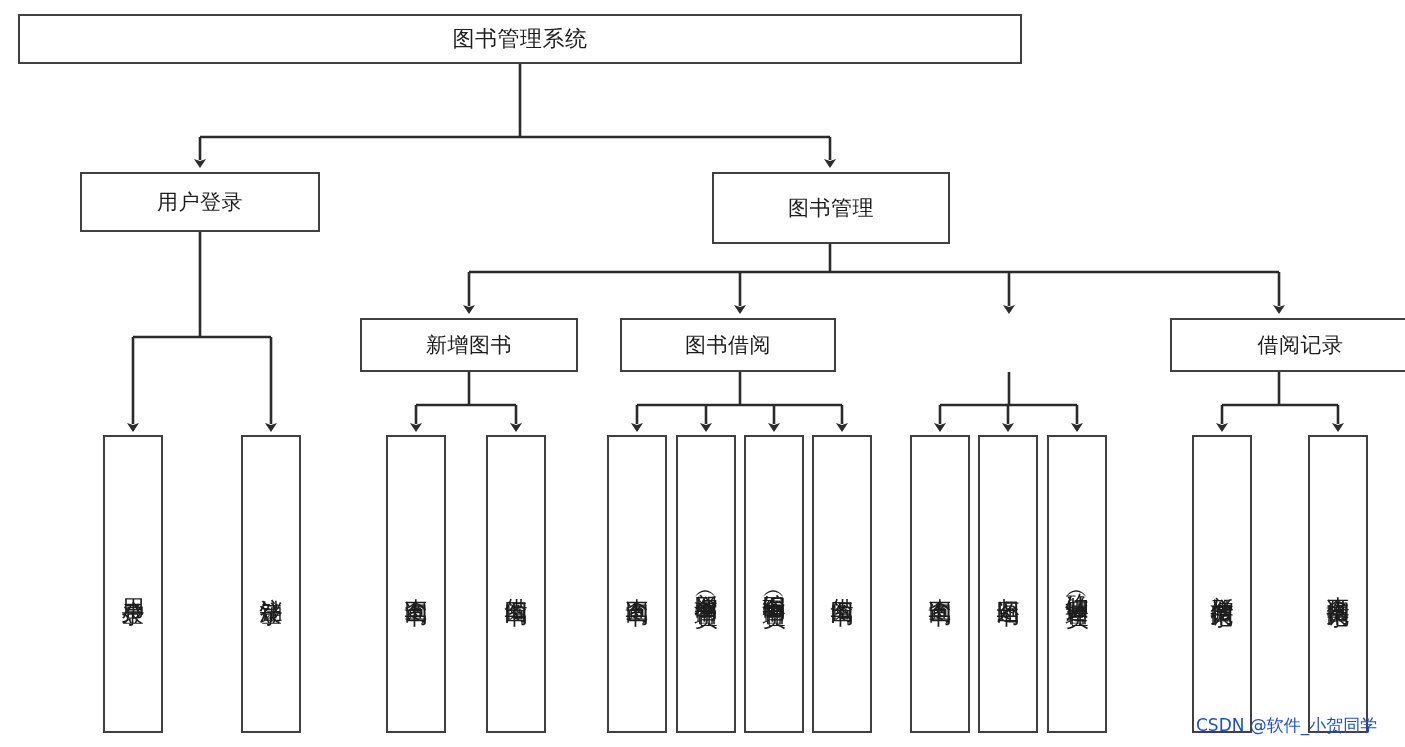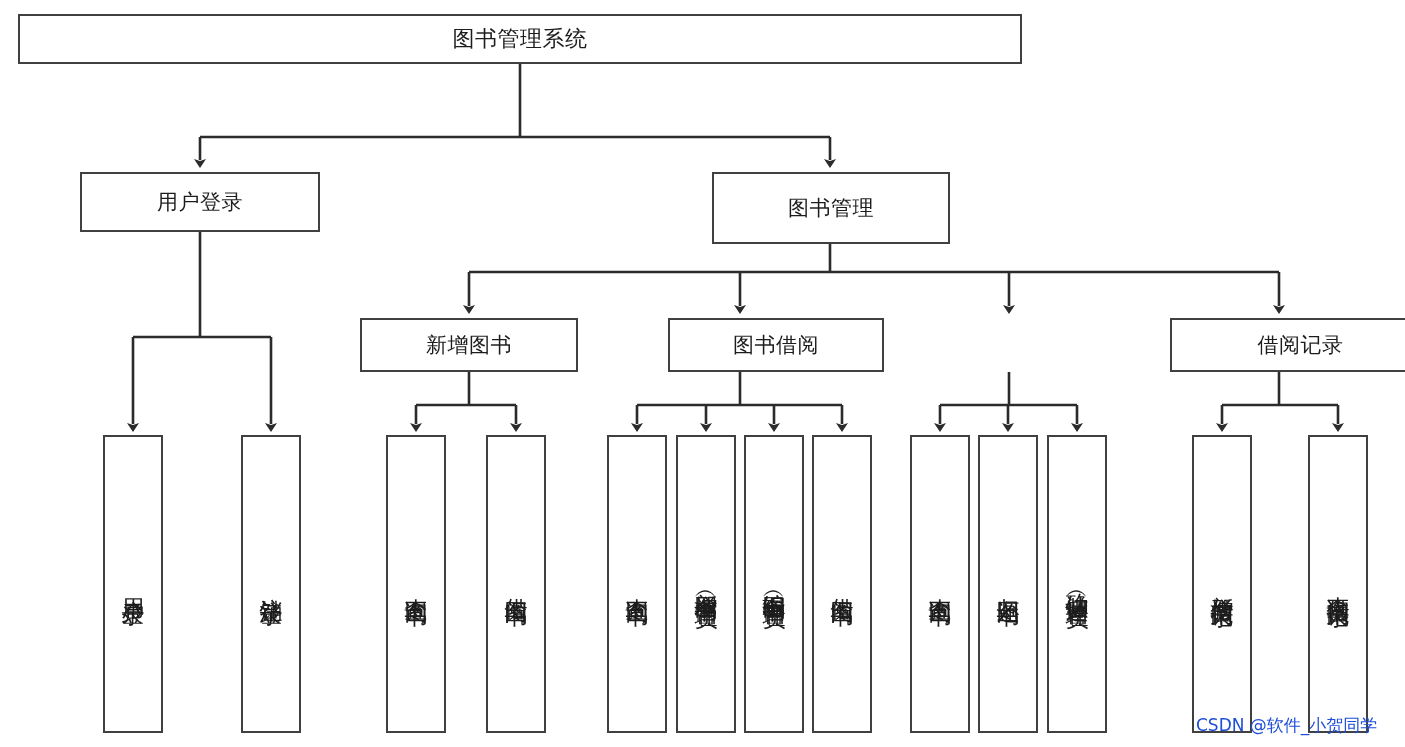"图书借阅" div.node { left: 668px -> 620px }
